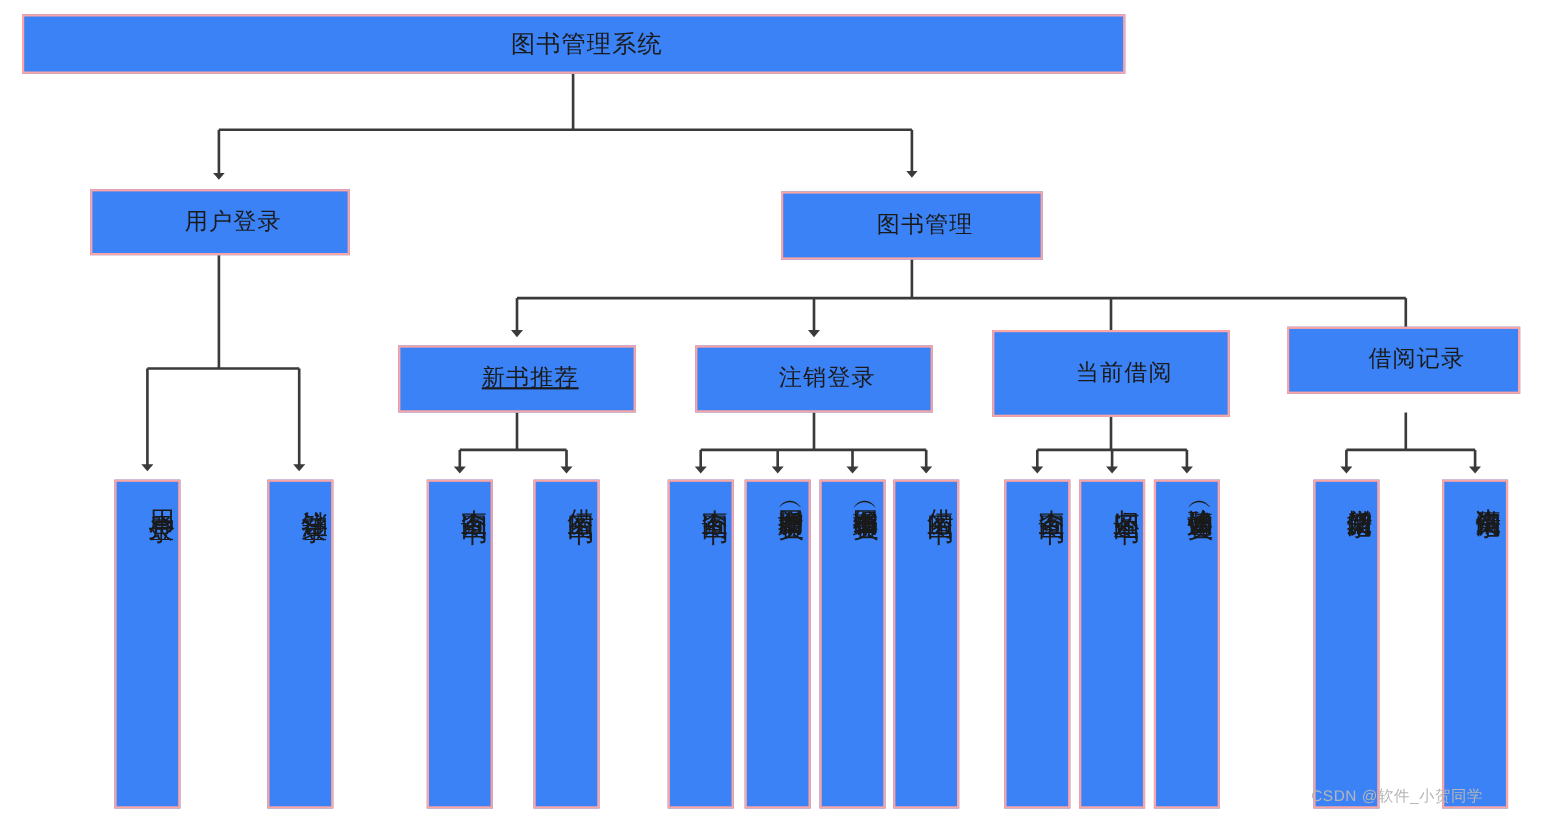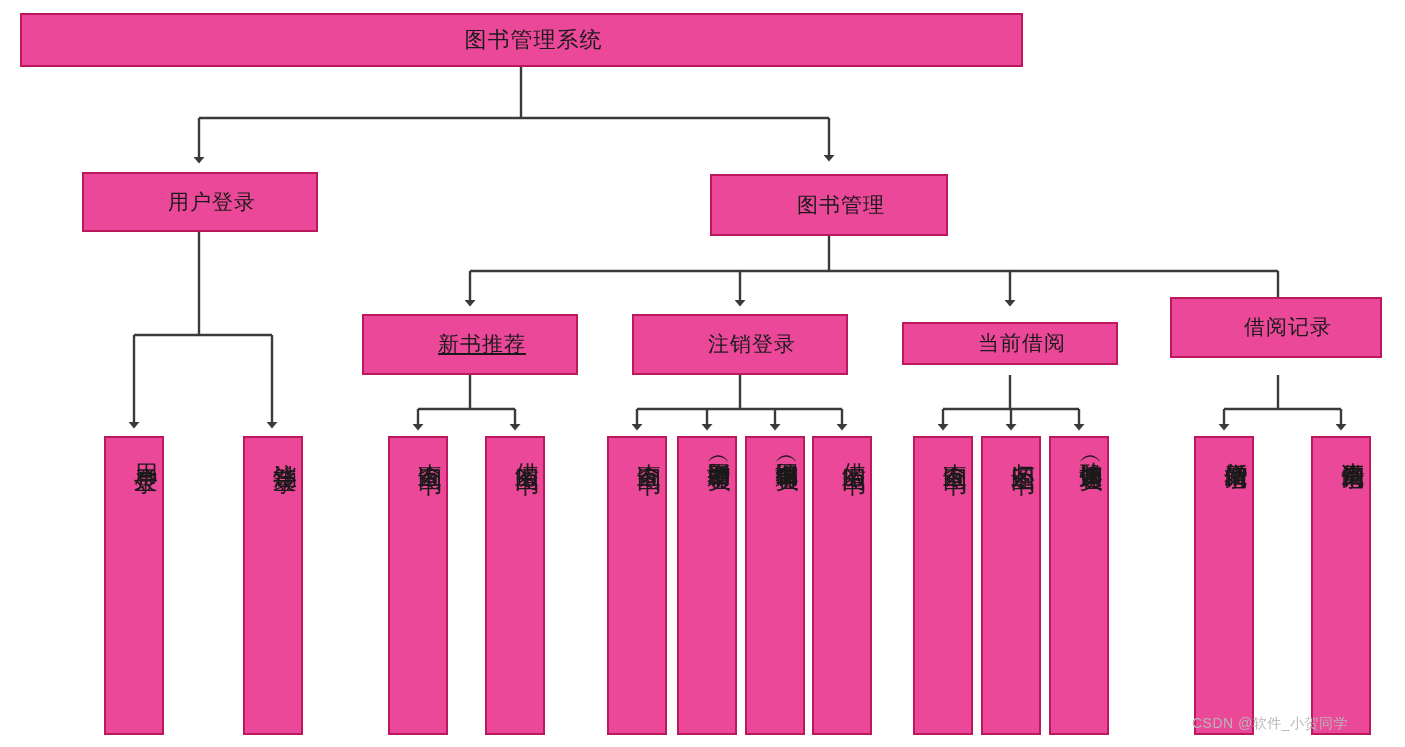"图书管理系统" .node { background: #ec4899 -> #3b82f6; border: 2px solid #be185d -> 2px solid #fca5a5 }
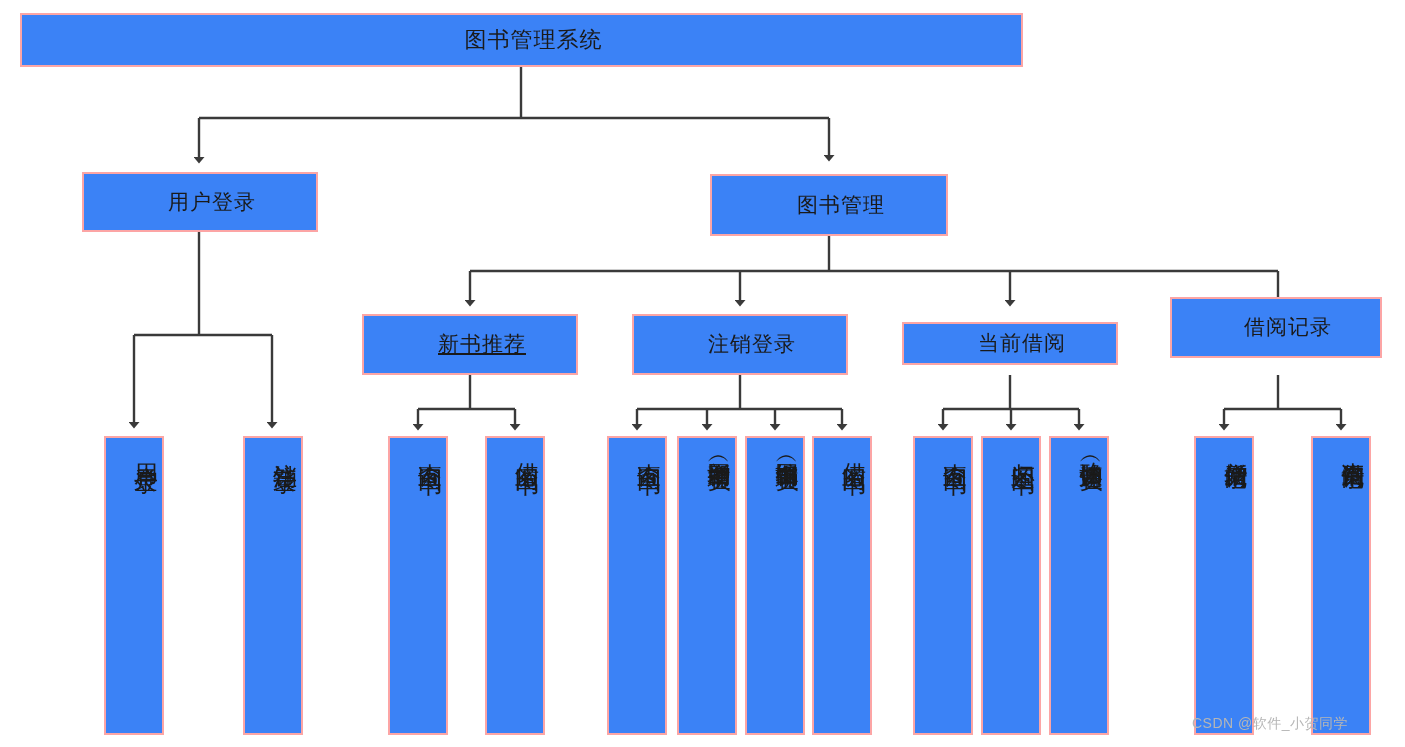"当前借阅" div.node { height: 43px -> 79px; top: 322px -> 300px }
